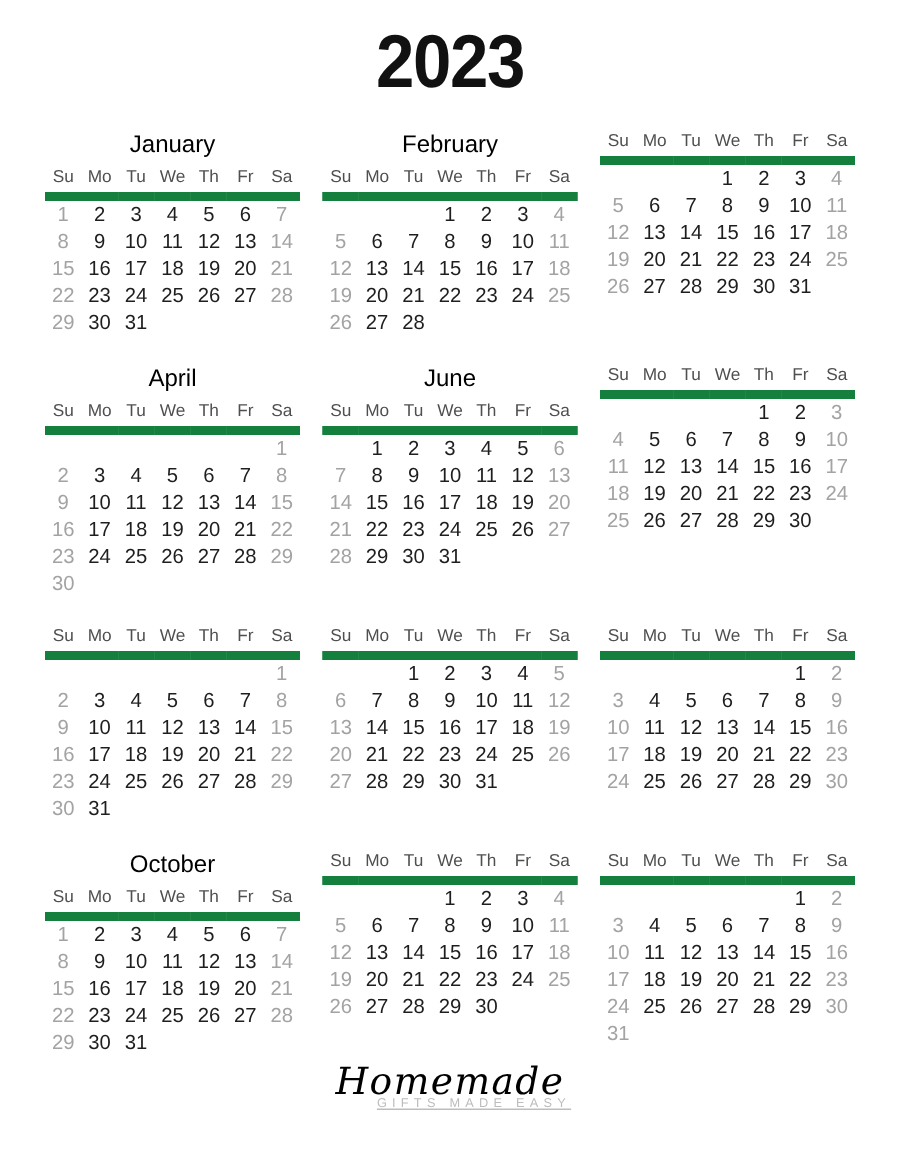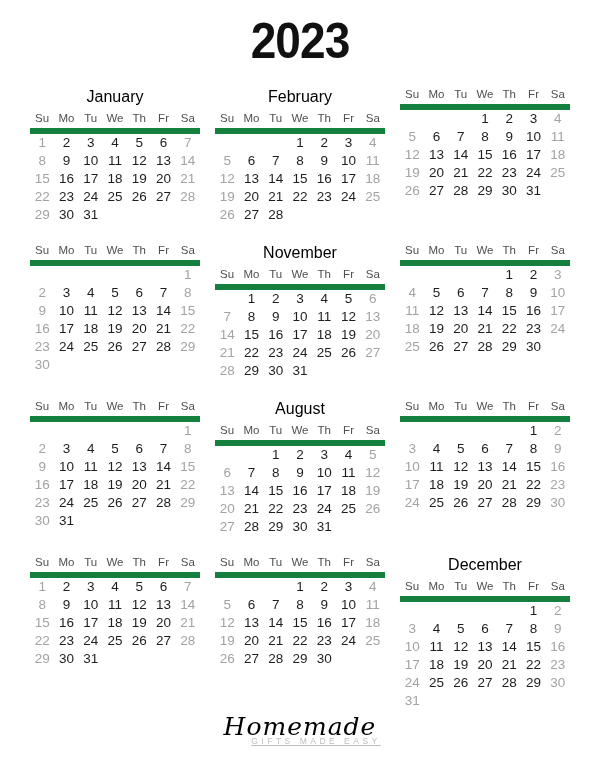"April" h2.month-name { html: none -> <h2>April</h2> }
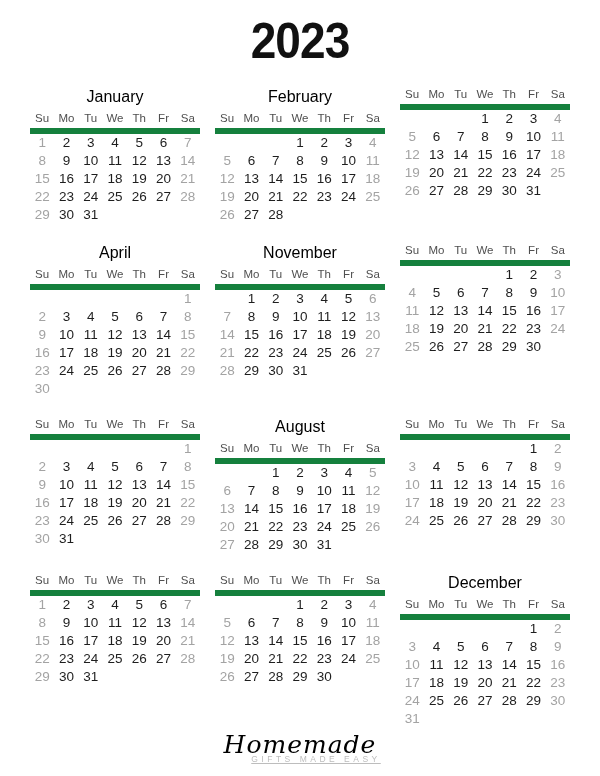"November" h2.month-name { text: November -> June }
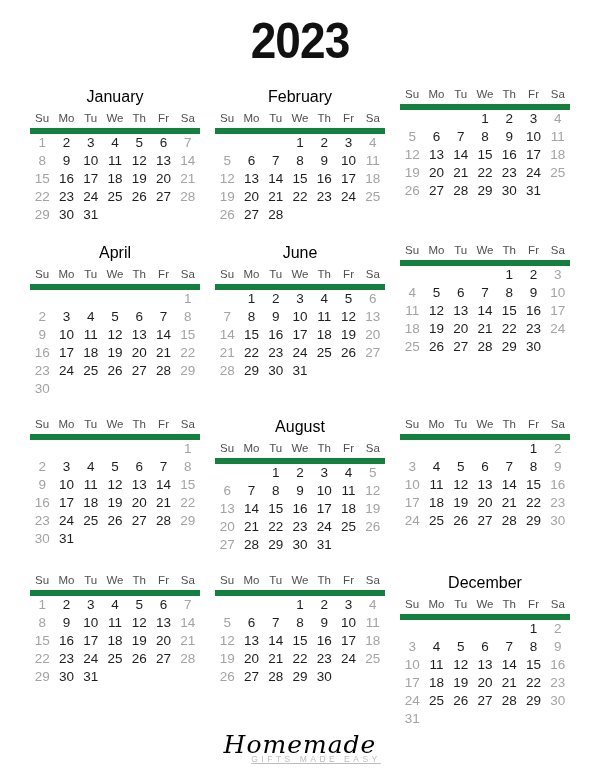"August" h2.month-name { html: <h2>August</h2> -> none }
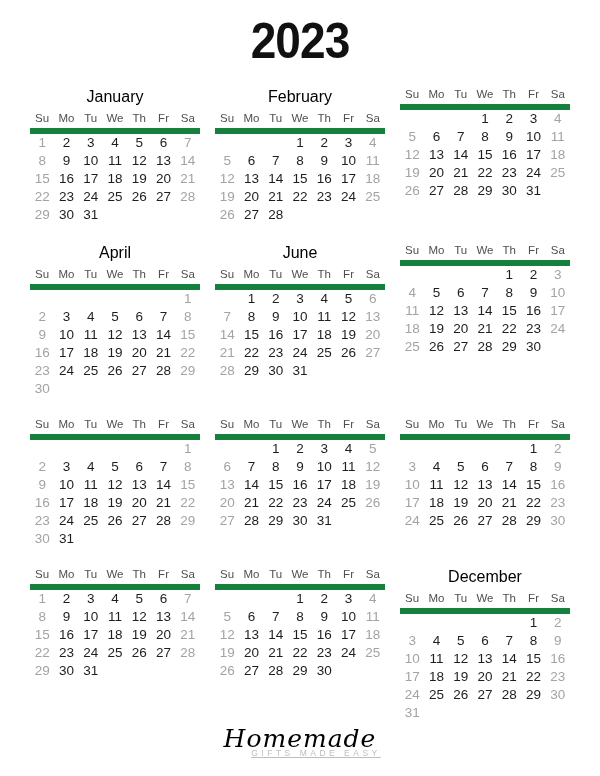"October" h2.month-name { html: none -> <h2>October</h2> }
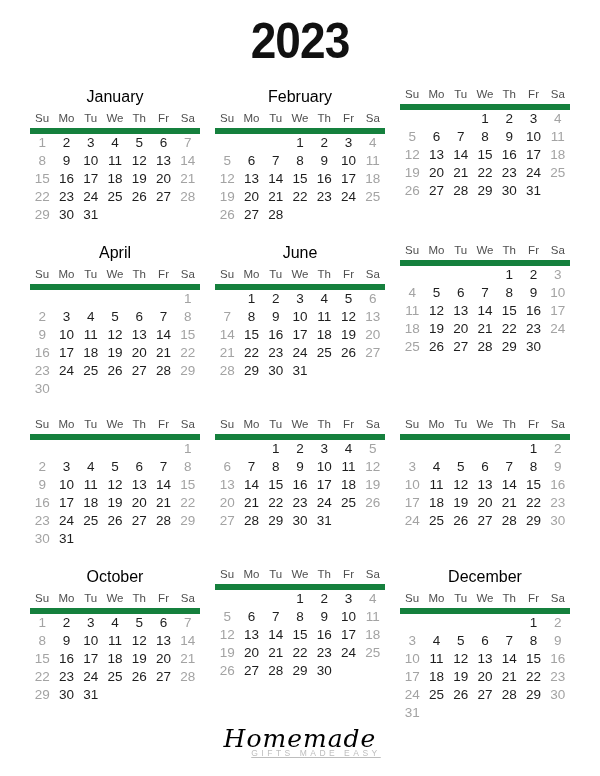"December" h2.month-name { html: <h2>December</h2> -> none }
